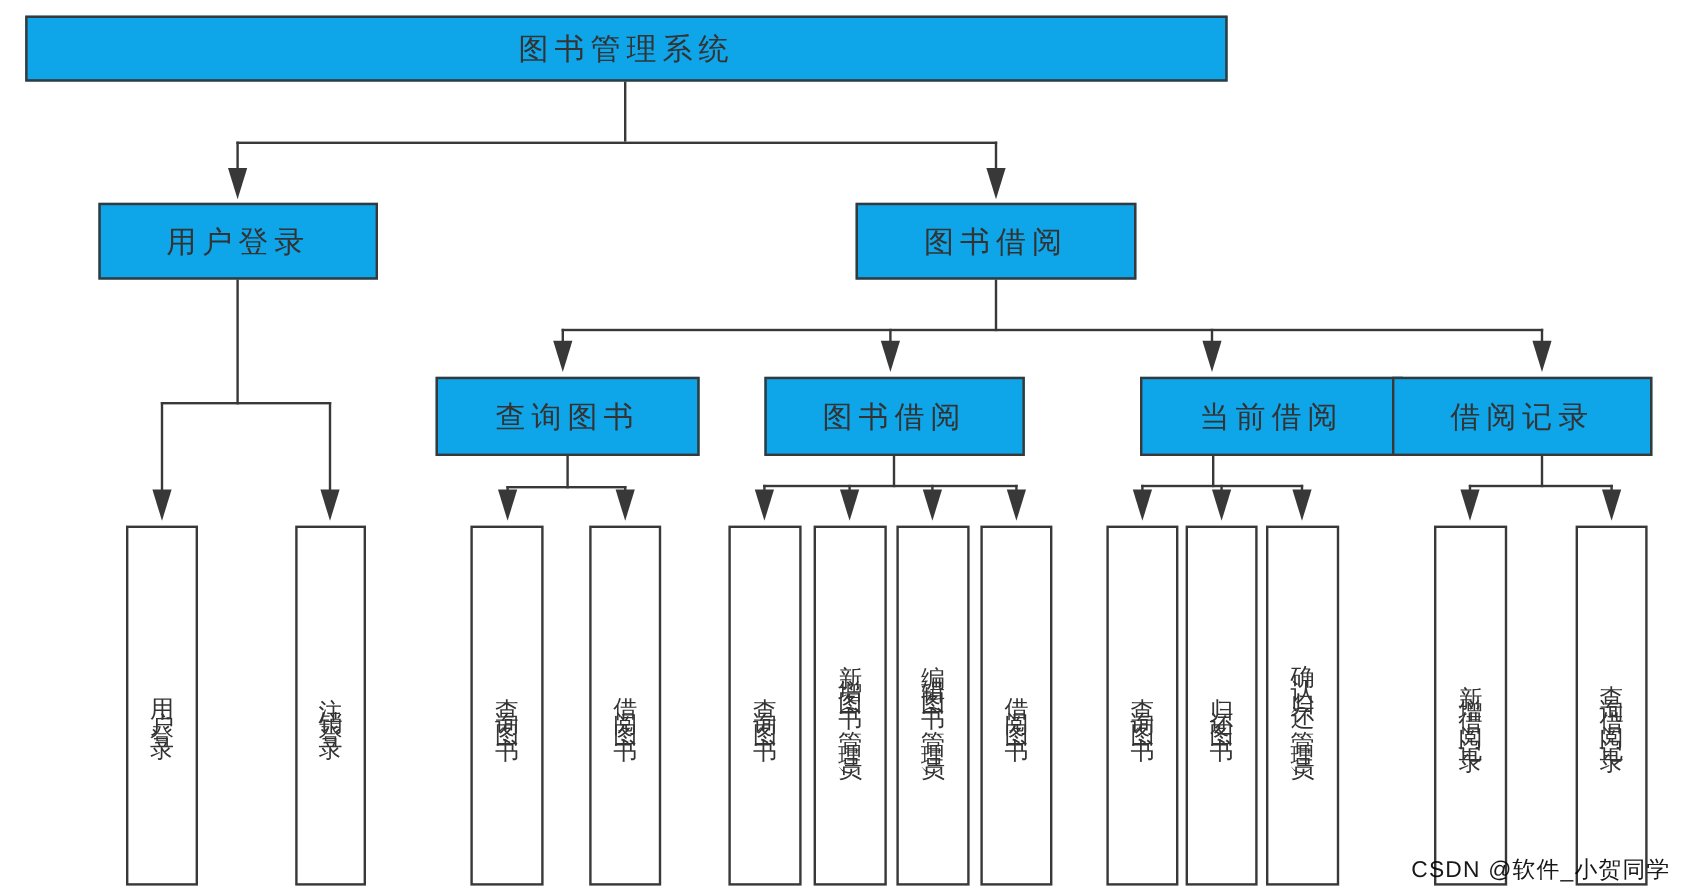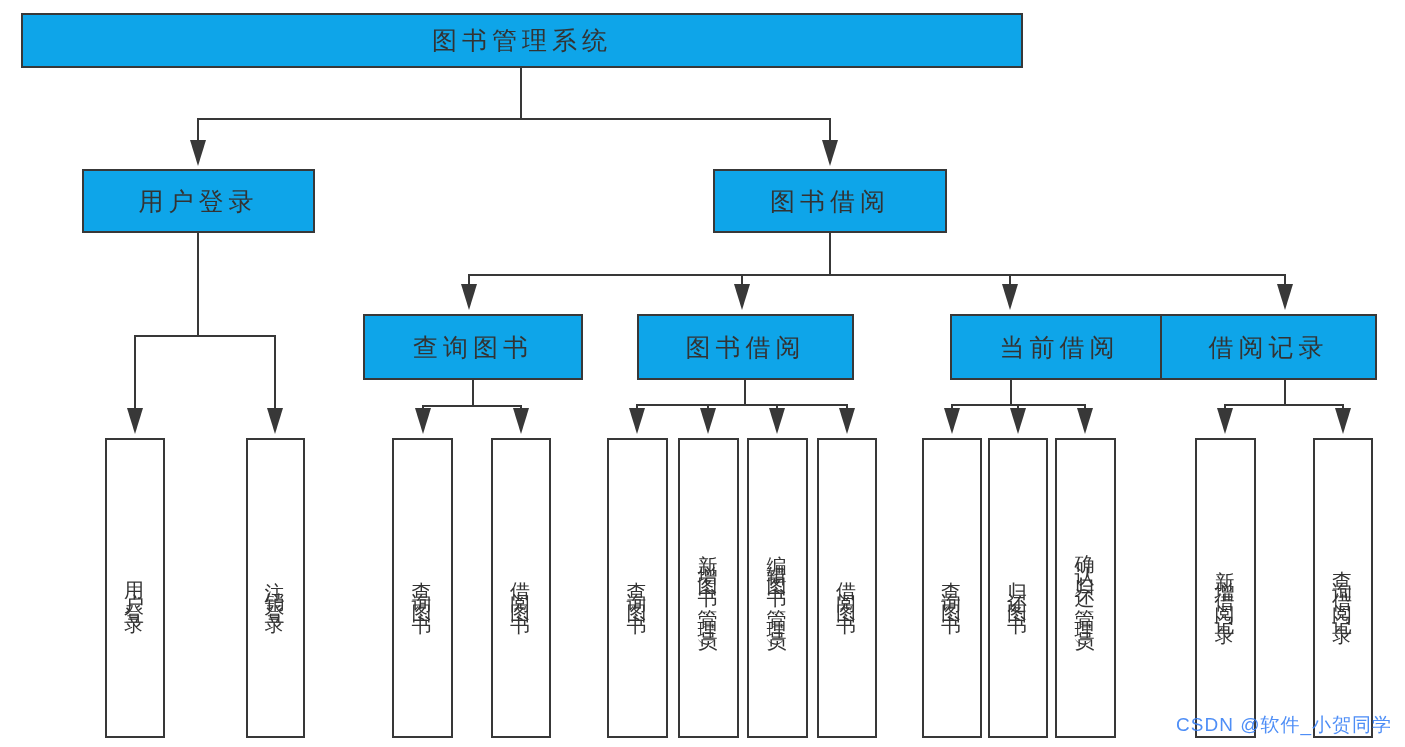"CSDN @软件_小贺同学" .wm { color: #3b82f6 -> #000000 }
